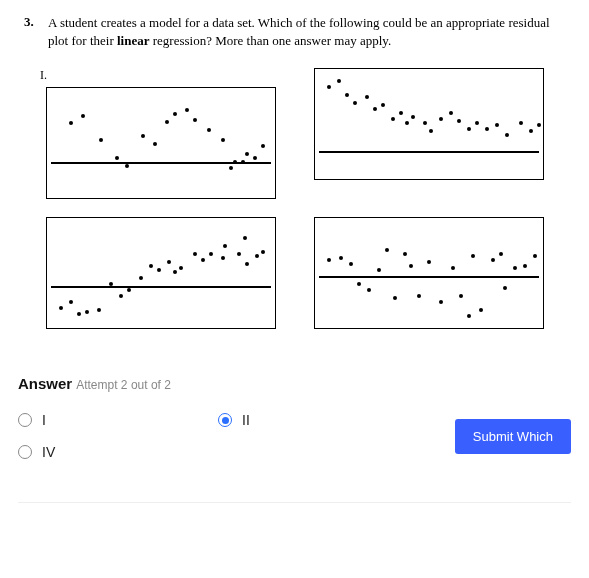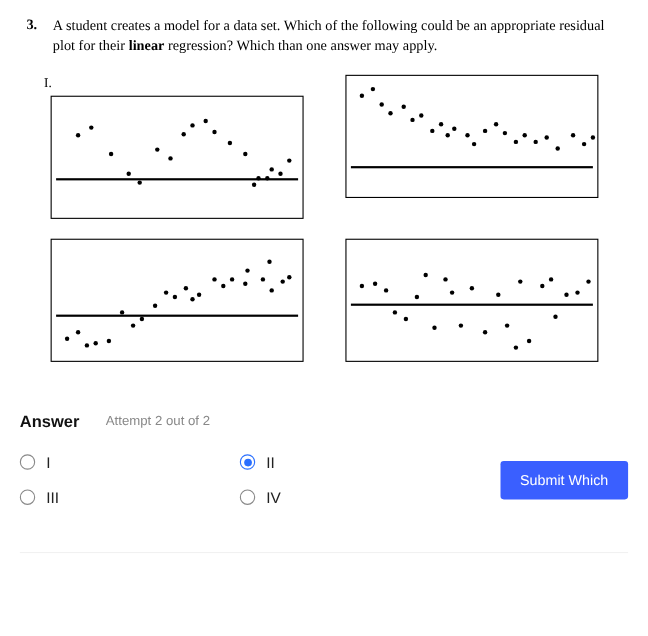"regression? Which than one answer" span { text: Which -> More }
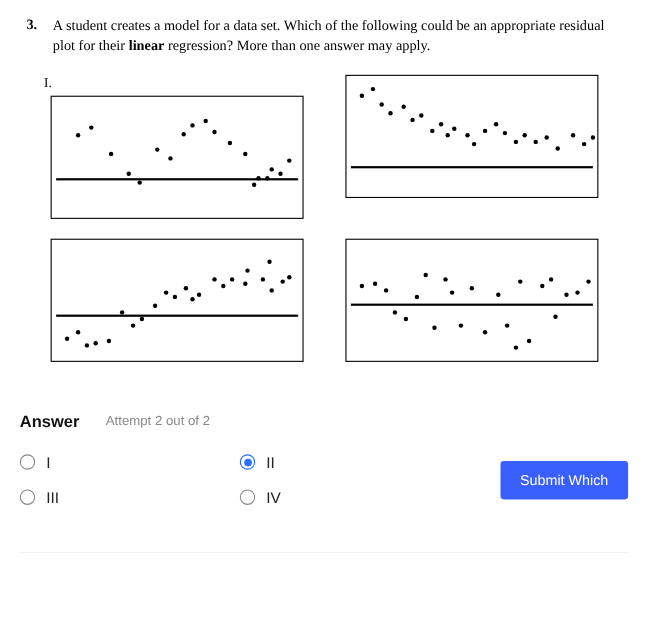"Answer" .answer-head { align-items: flex-start -> flex-end; gap: 24px -> 4px }
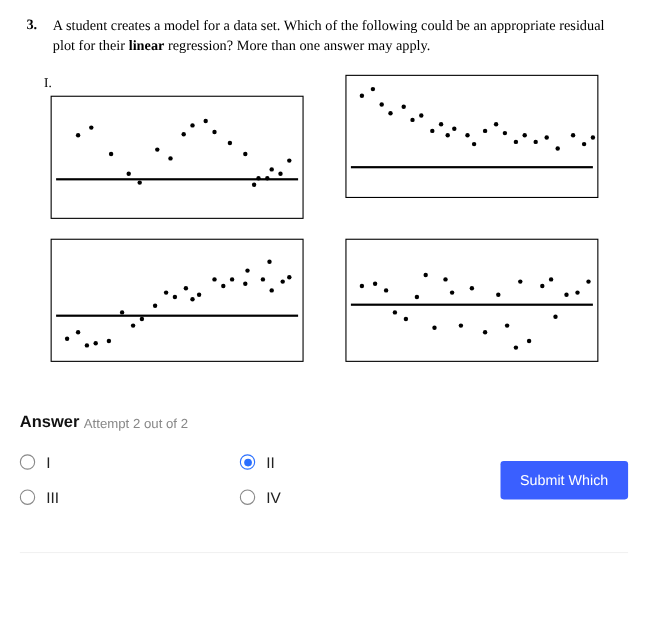"III" div.option { html: <div> <span></span> <span>III</span> </div> -> none }
